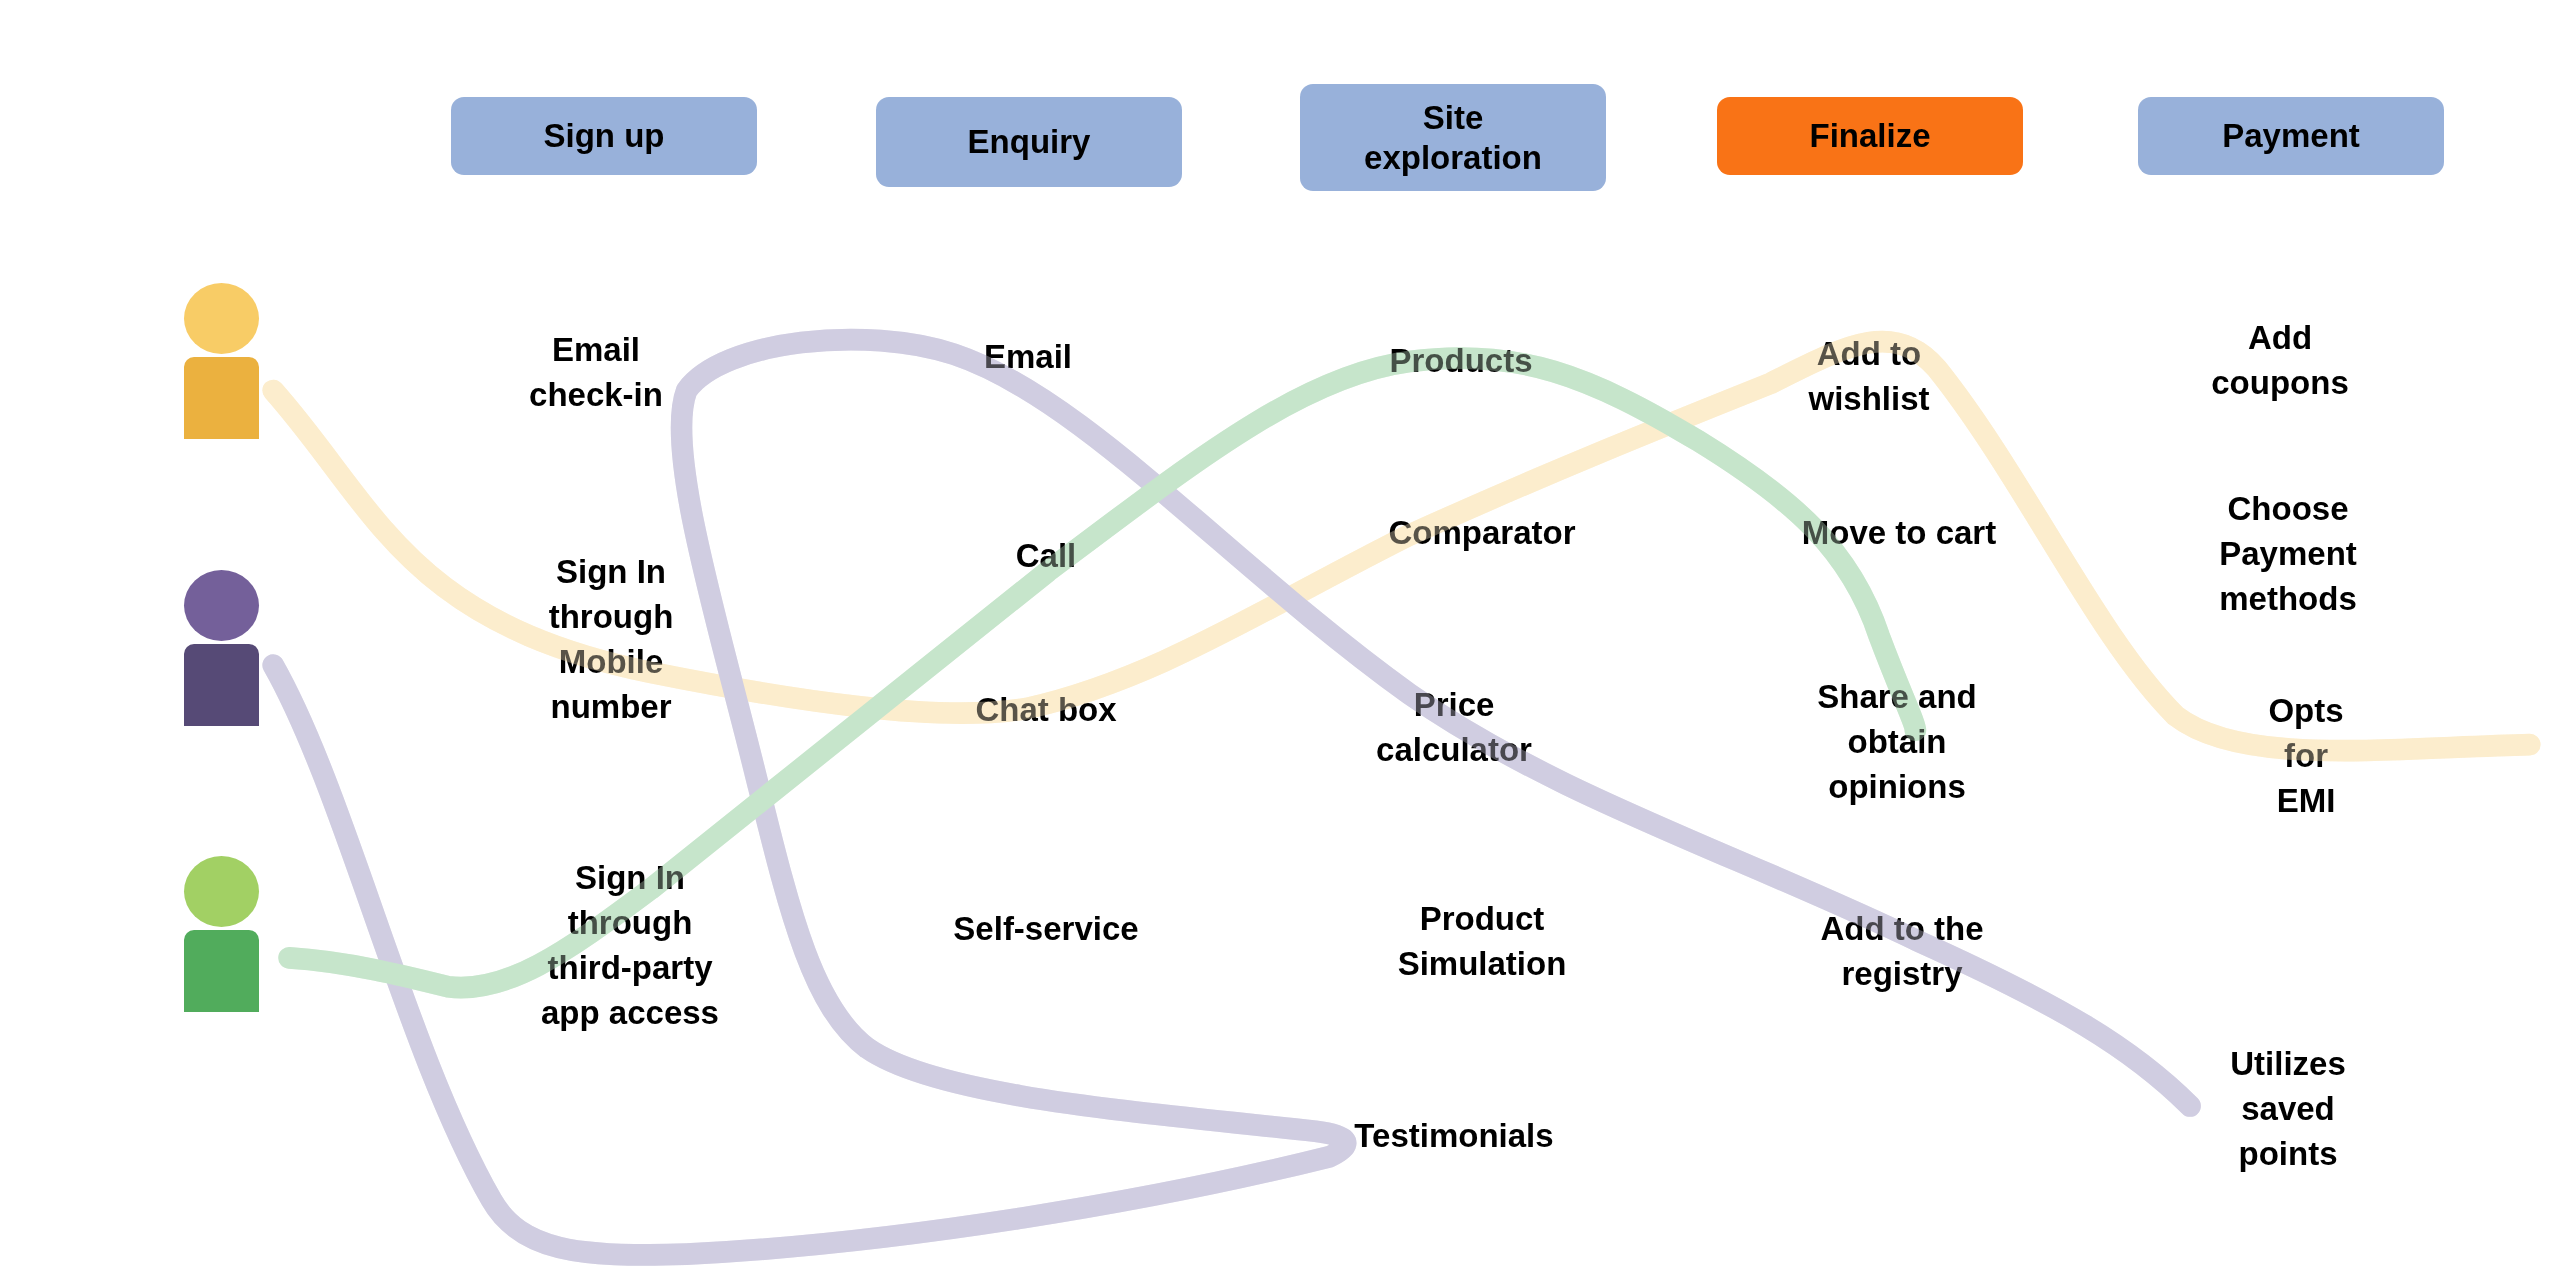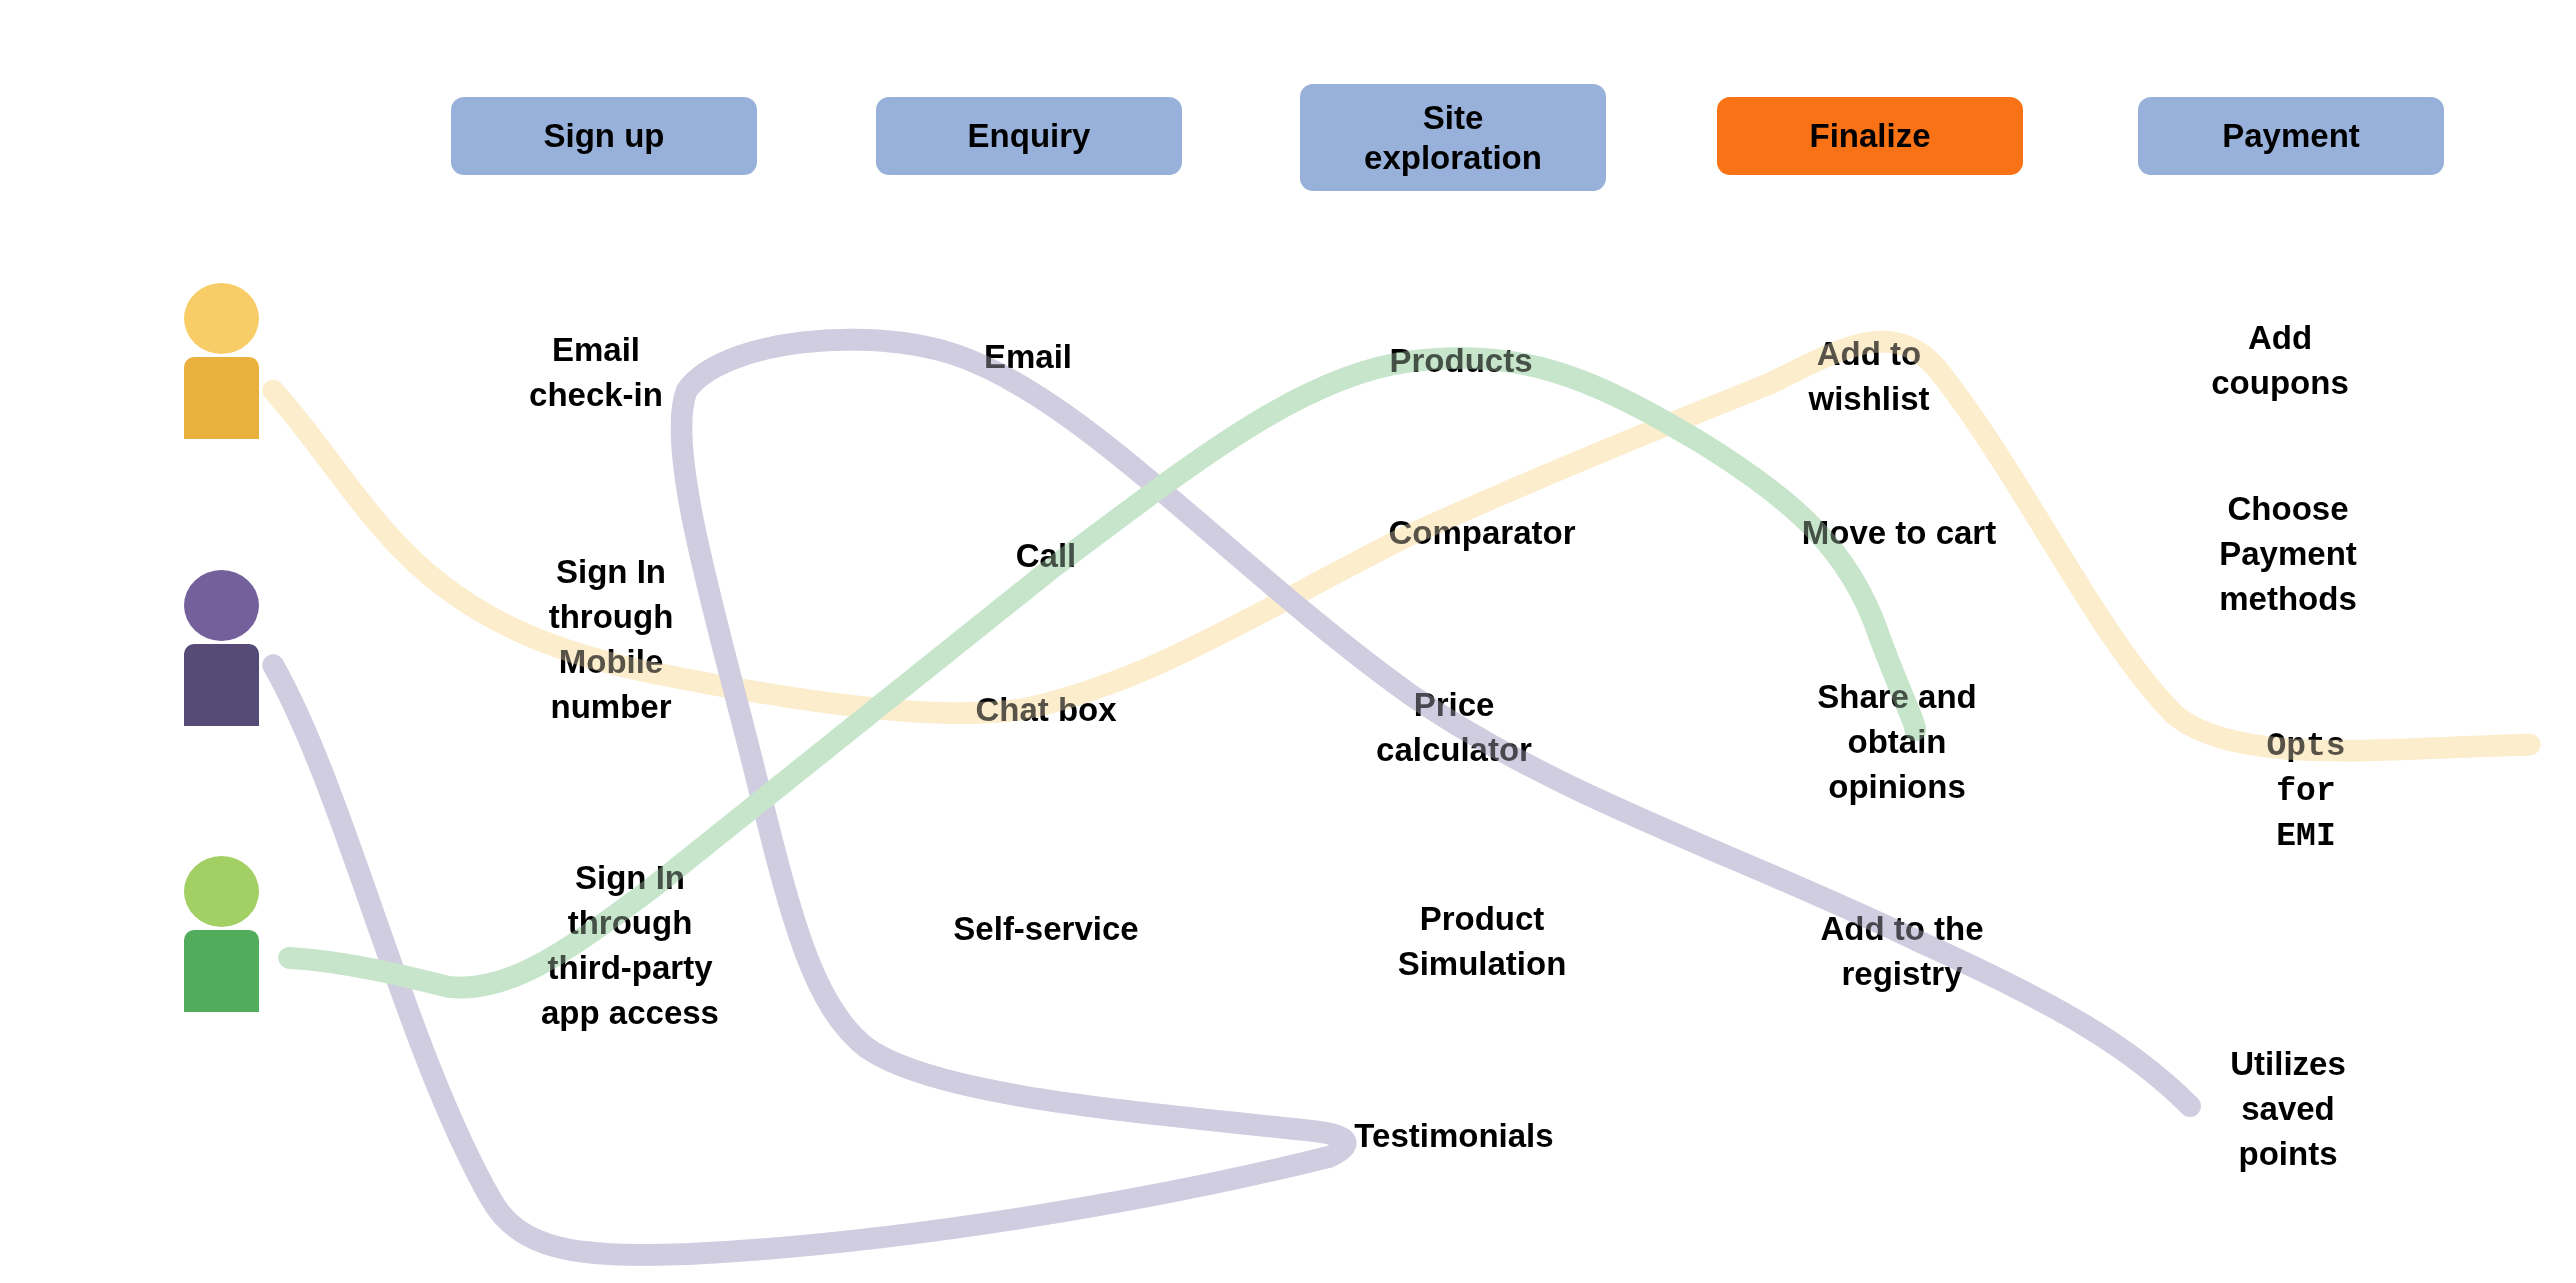"Enquiry" div.stage-box { height: 78px -> 90px }
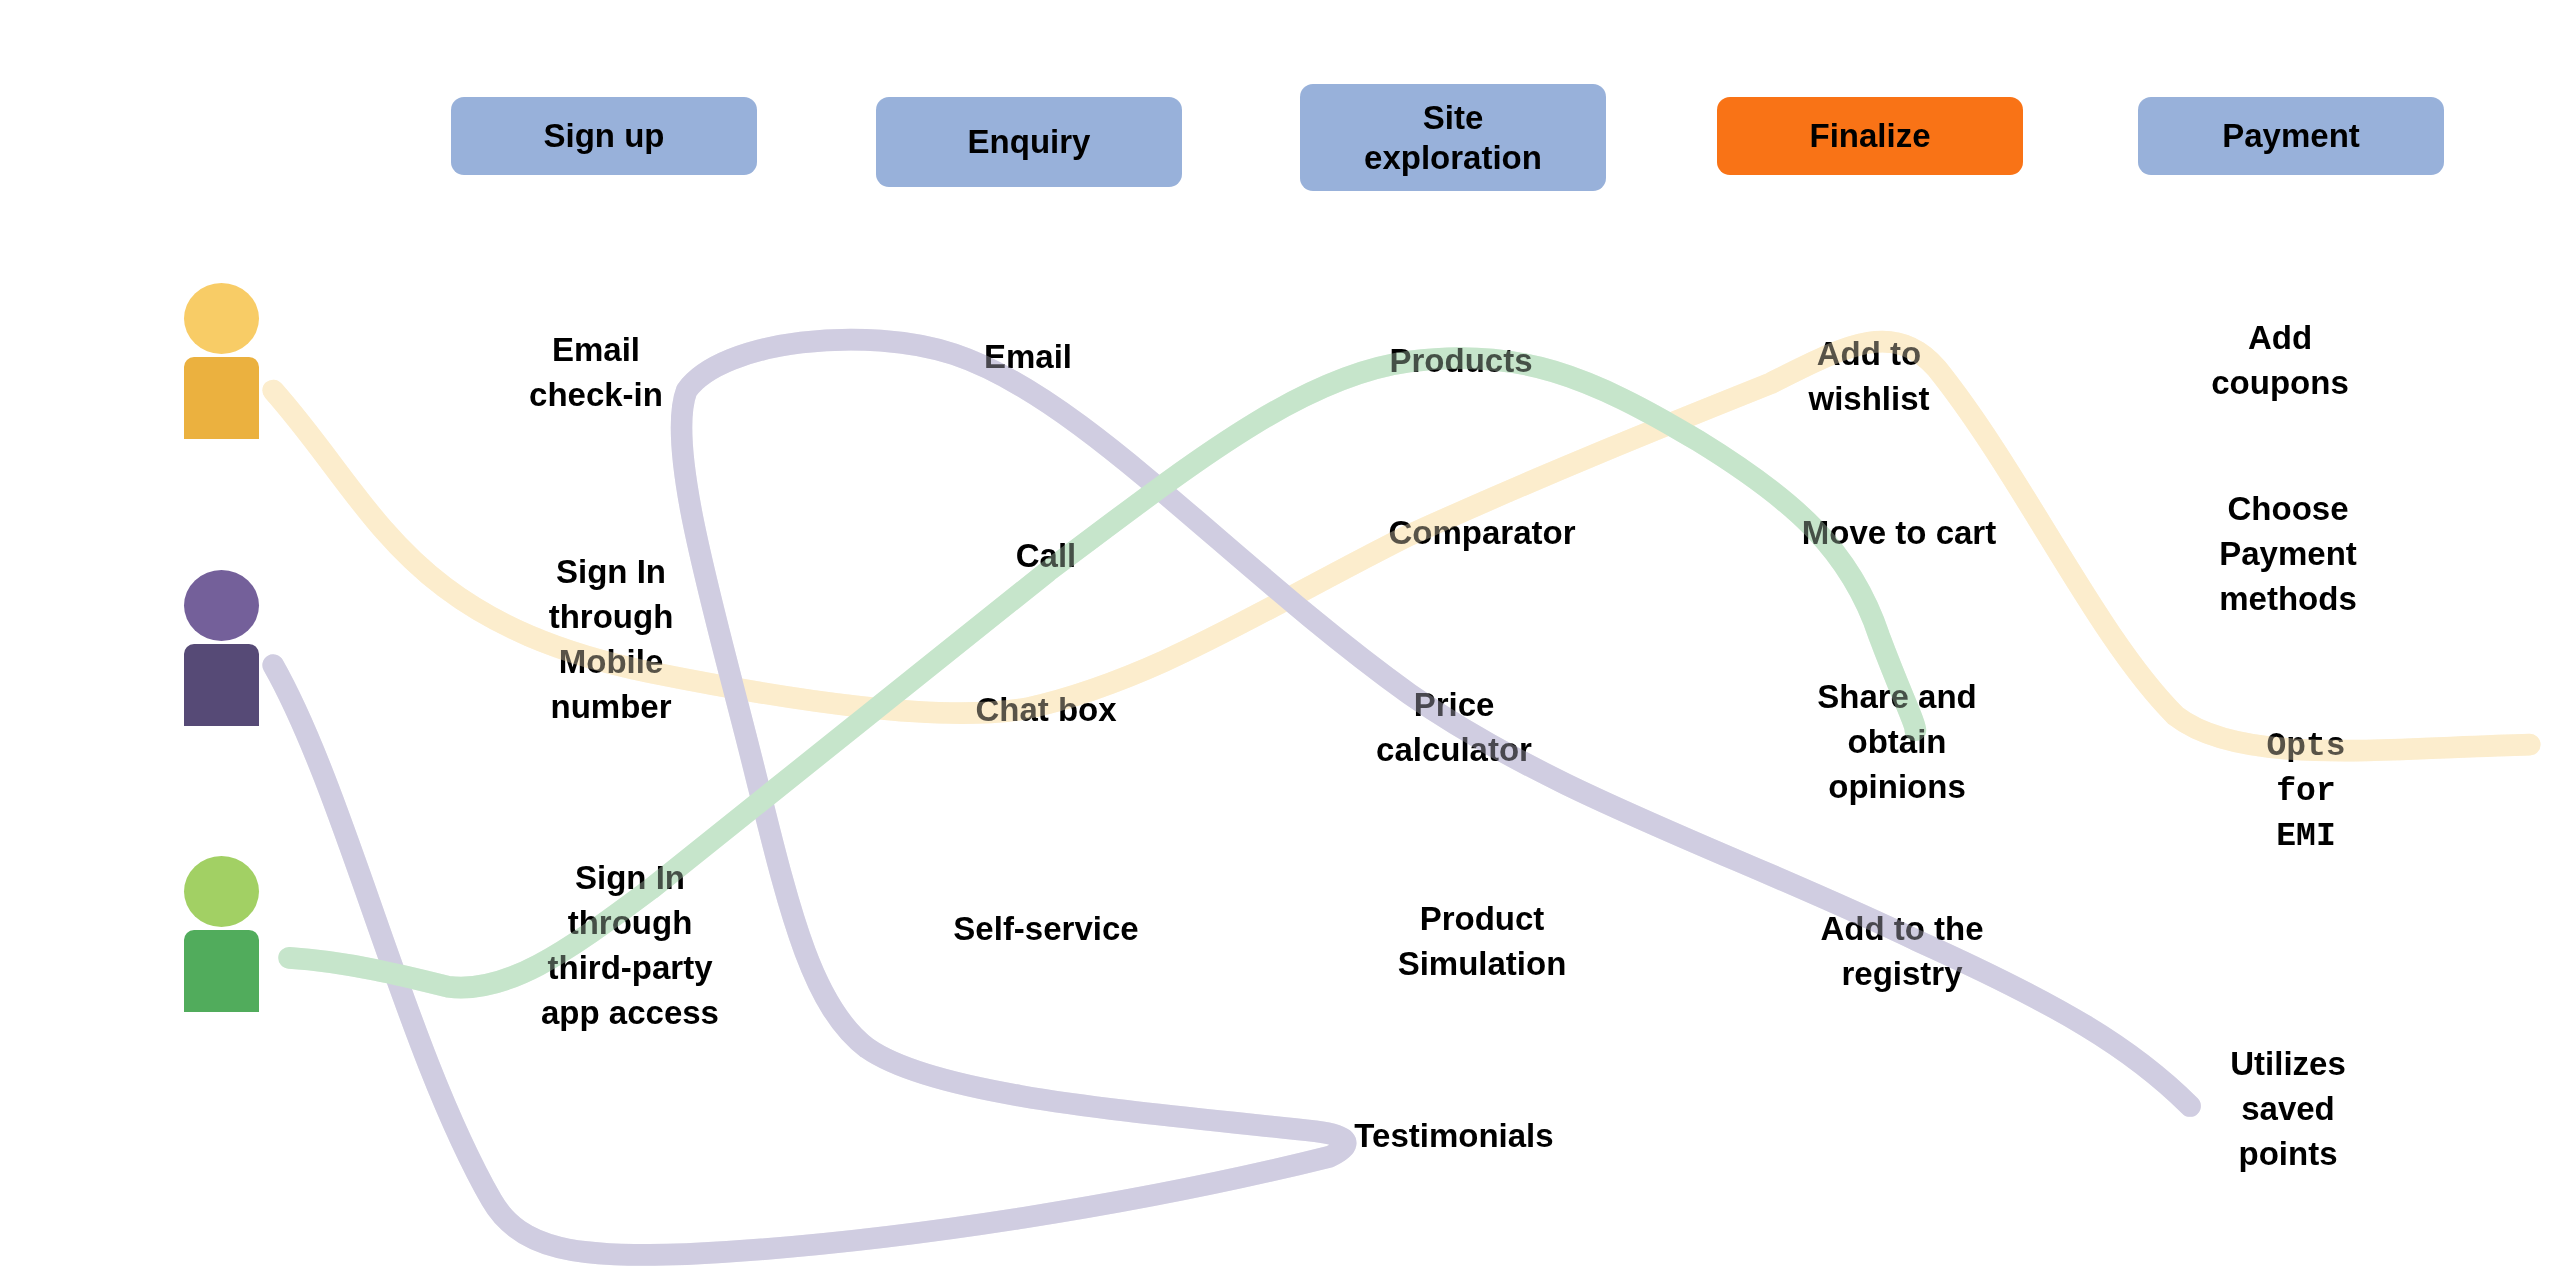"Opts for EMI" div.node { font-family: Liberation Mono, monospace -> none; top: 724px -> 688px }
